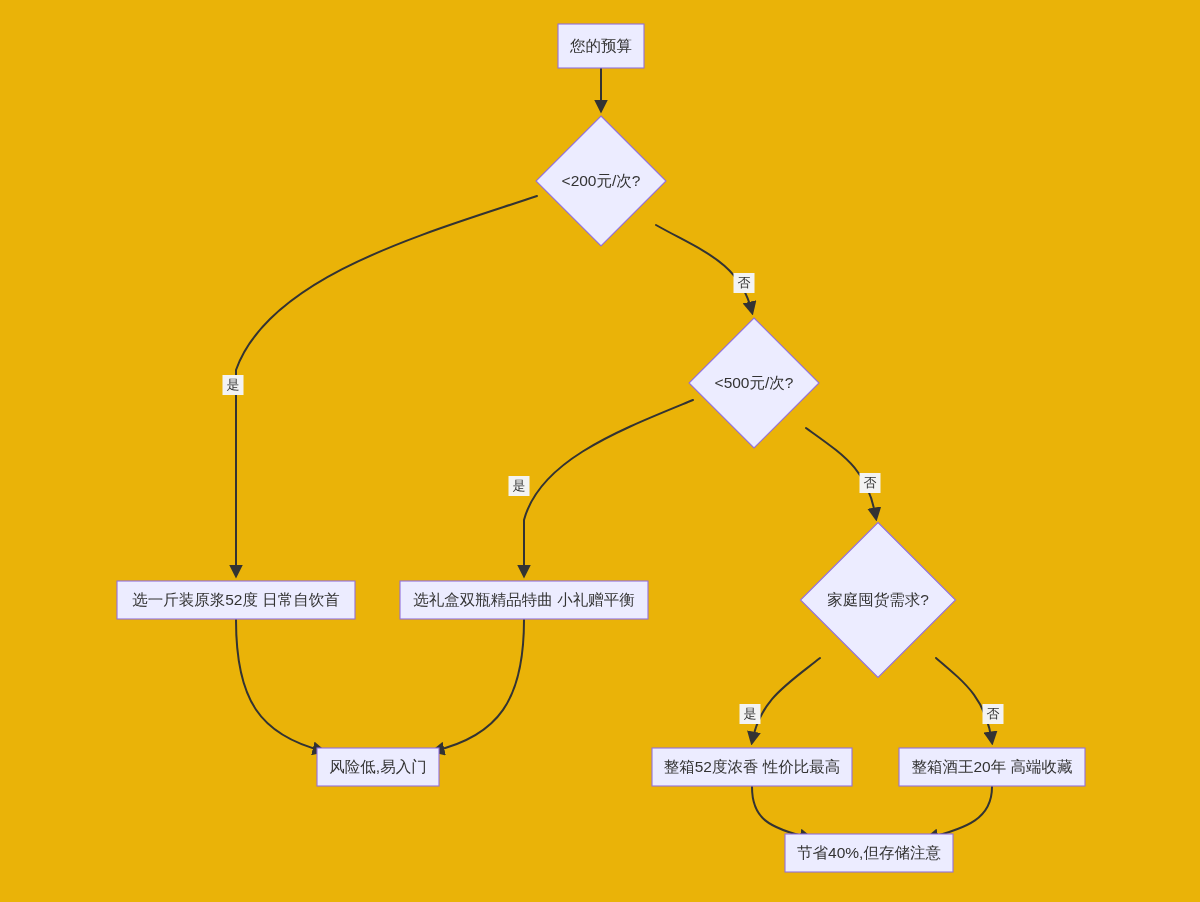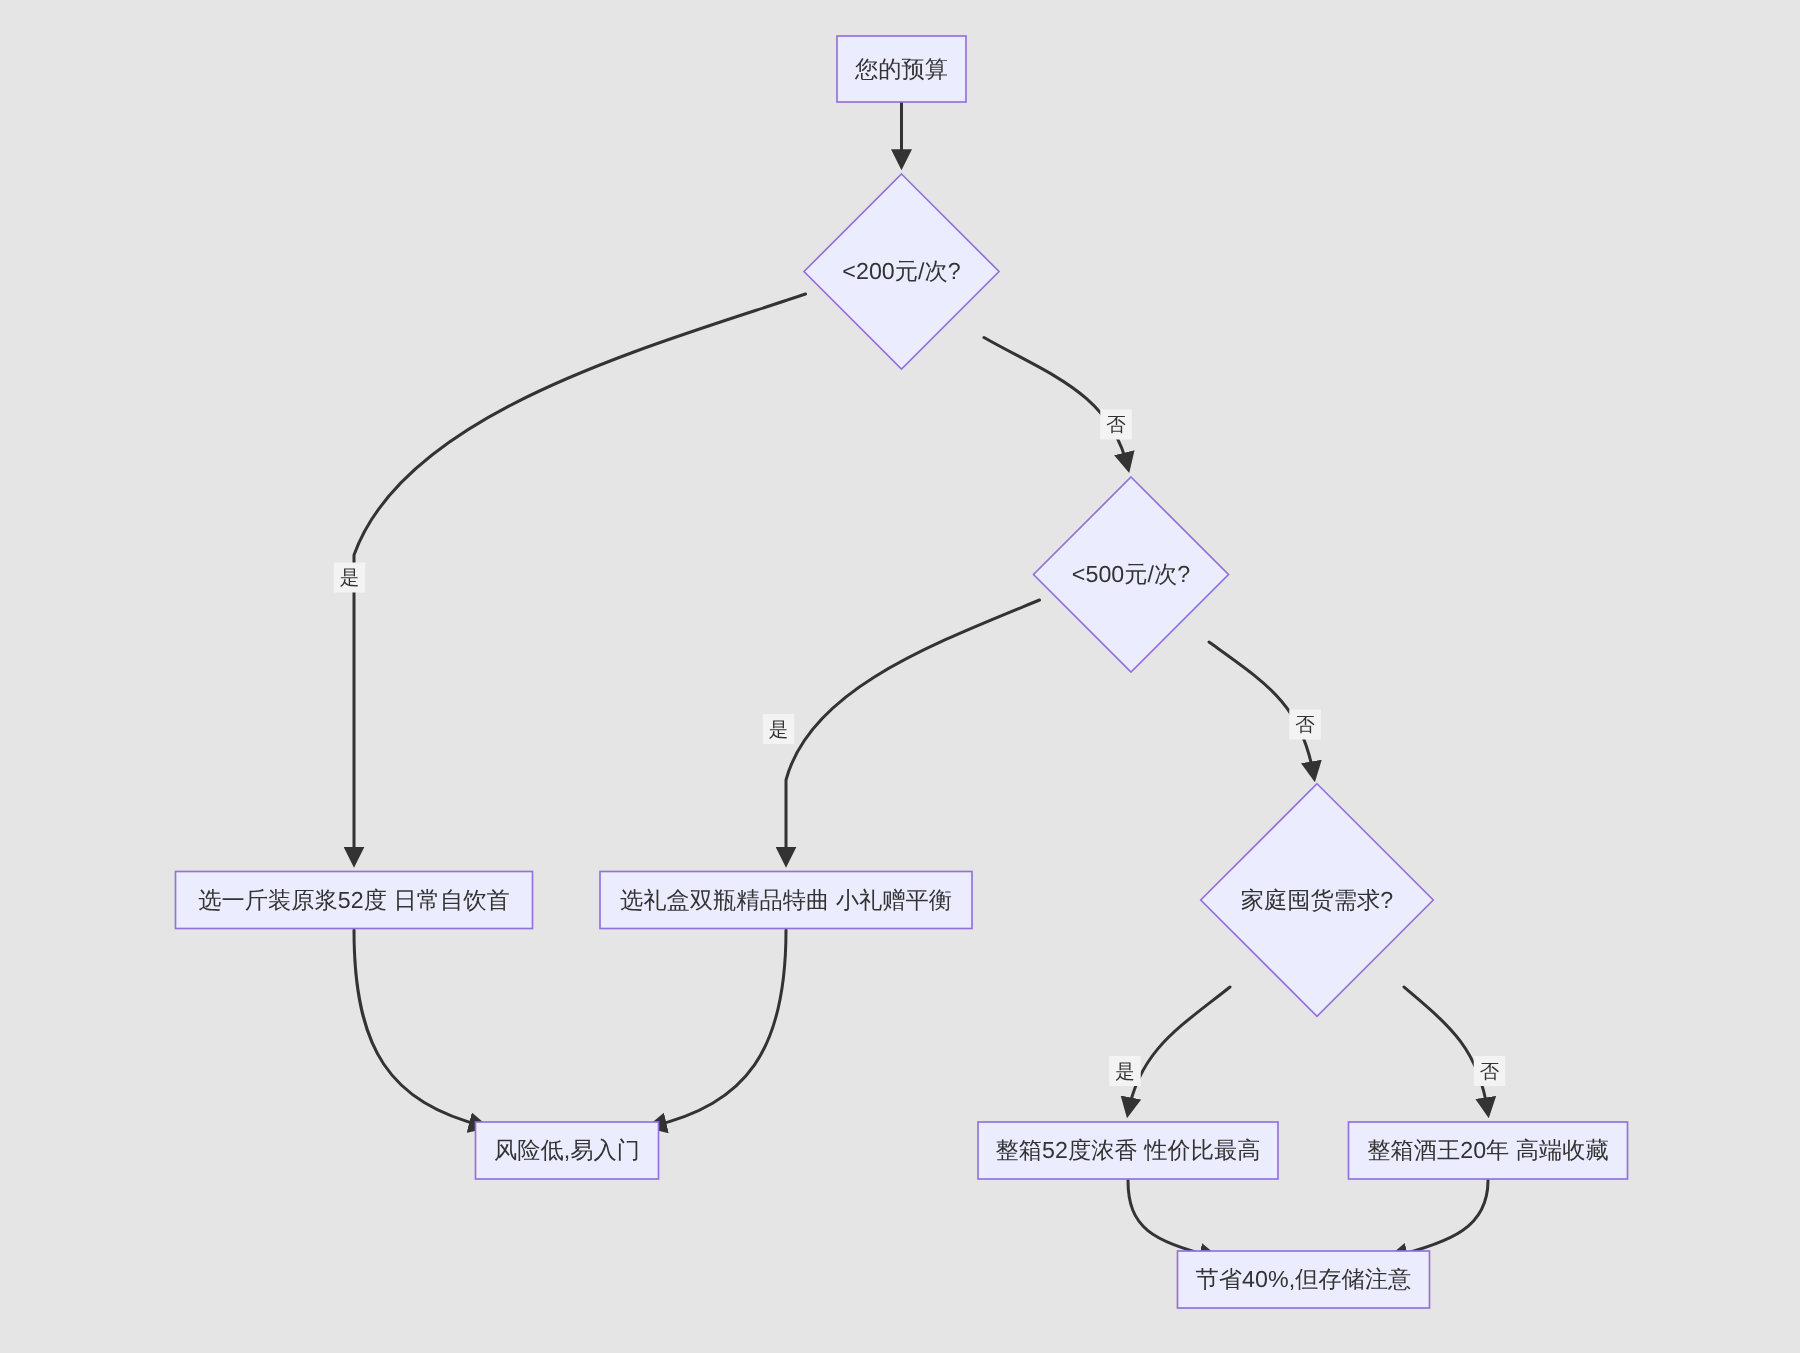"您的预算" #flowchart-root { background: #e5e5e5 -> #eab308 }
